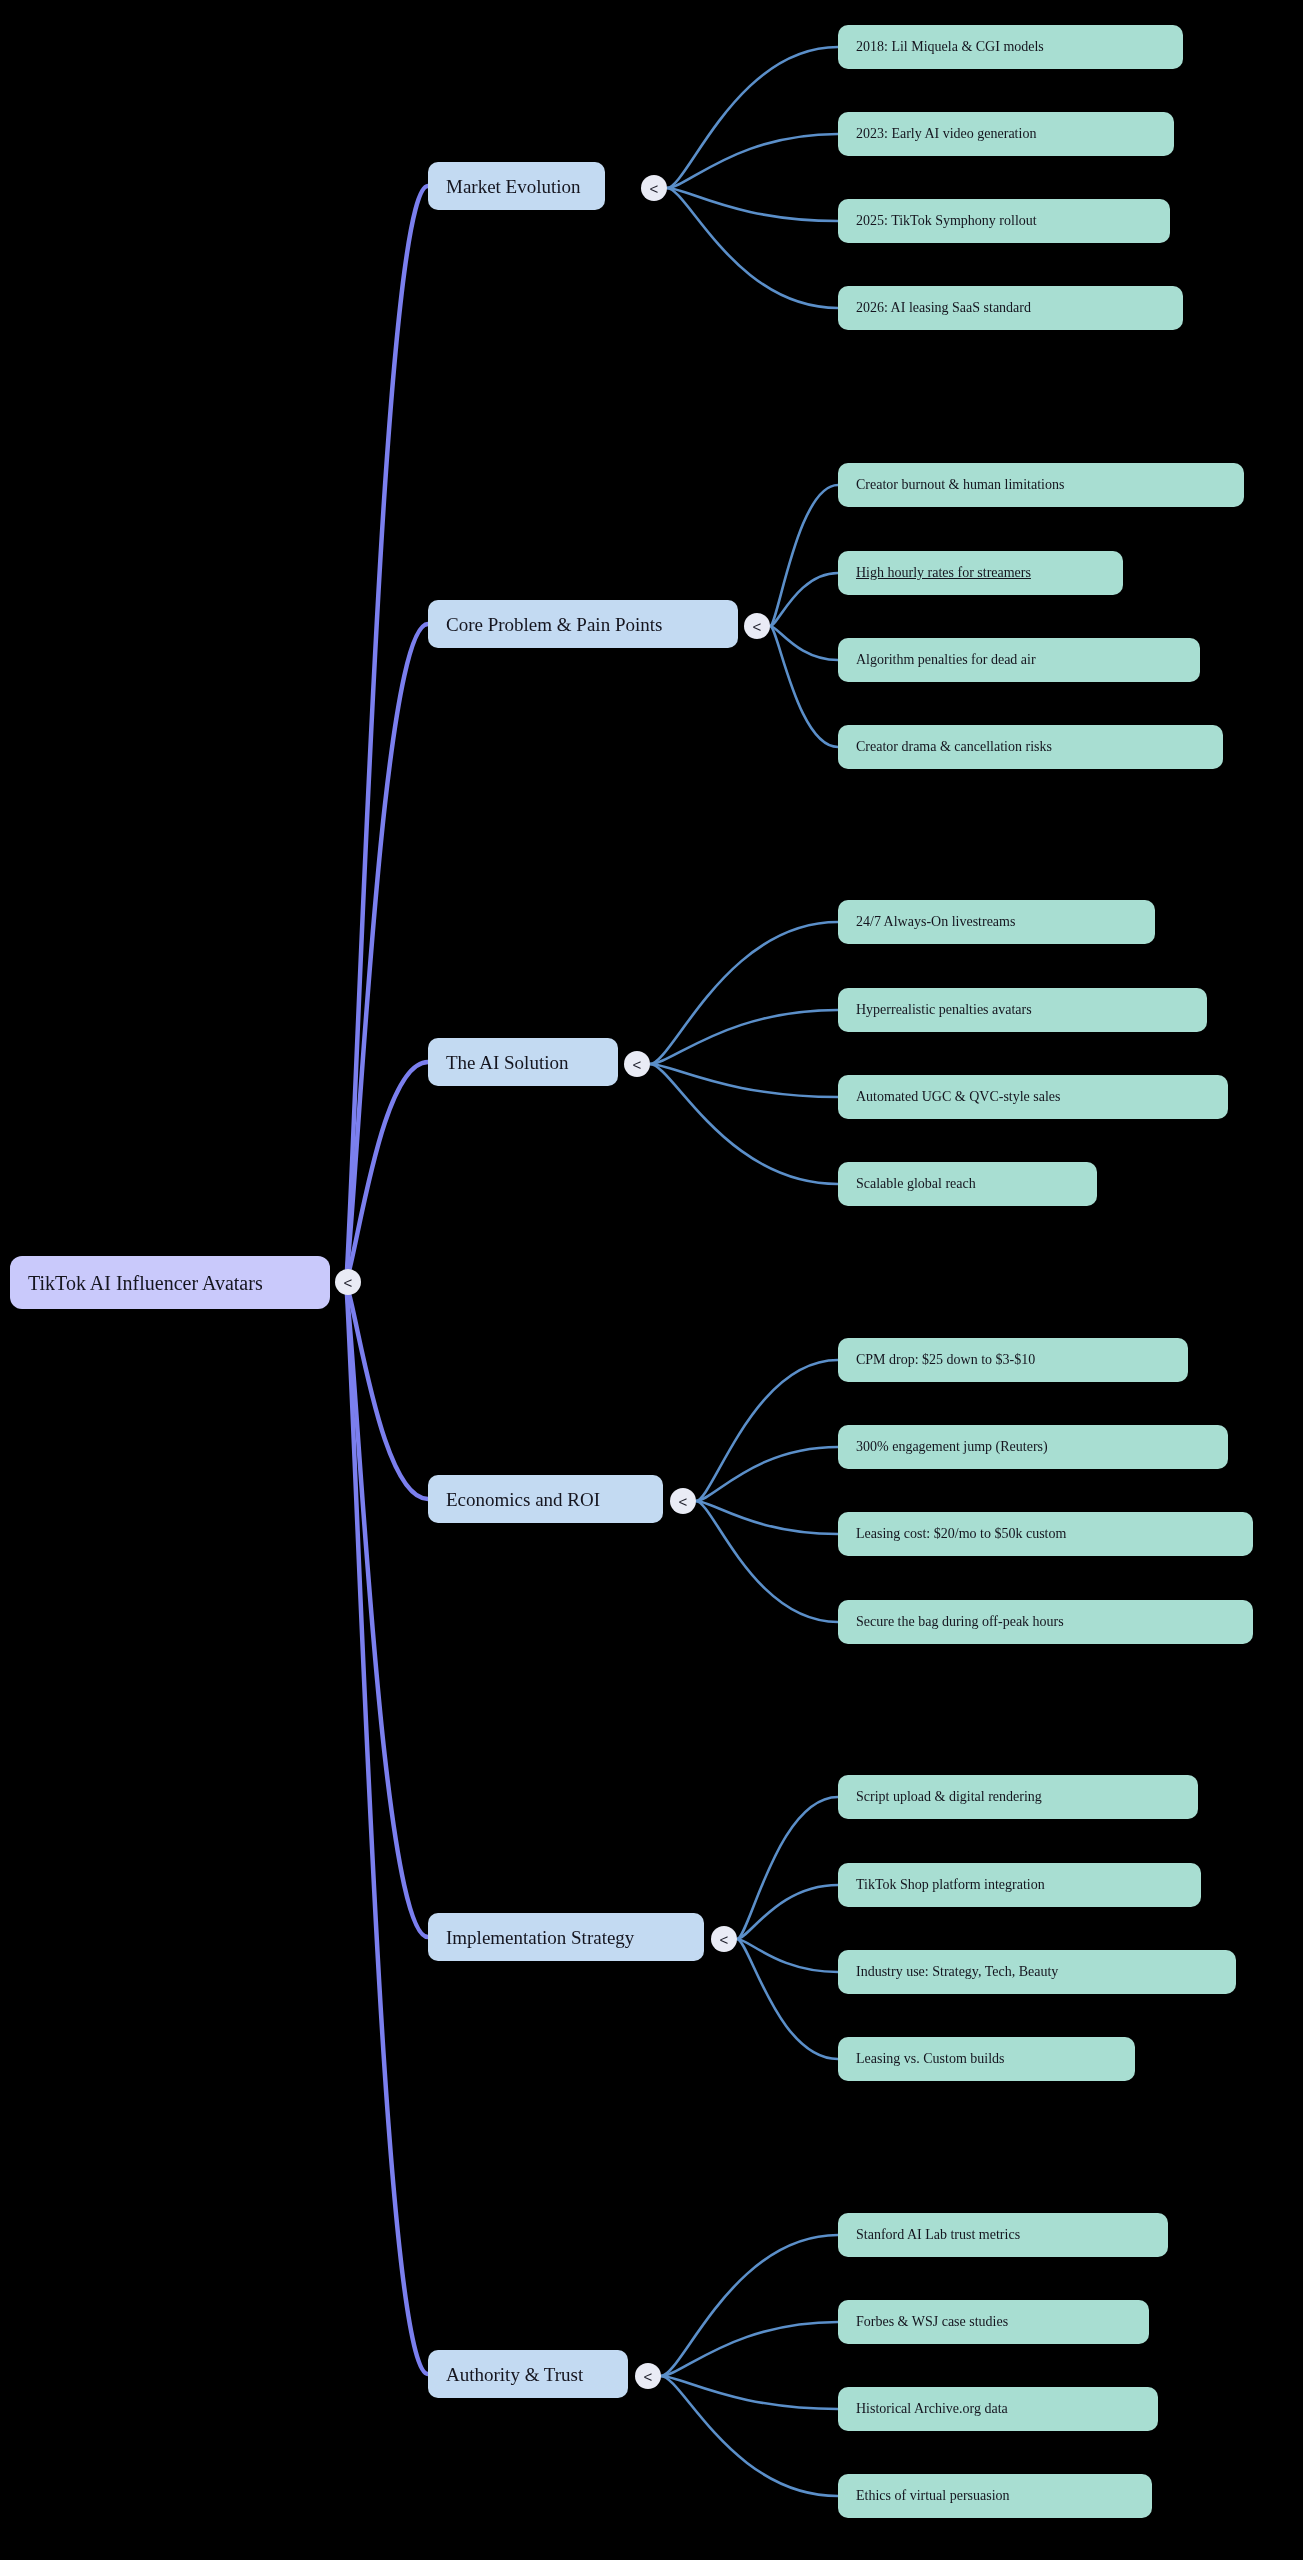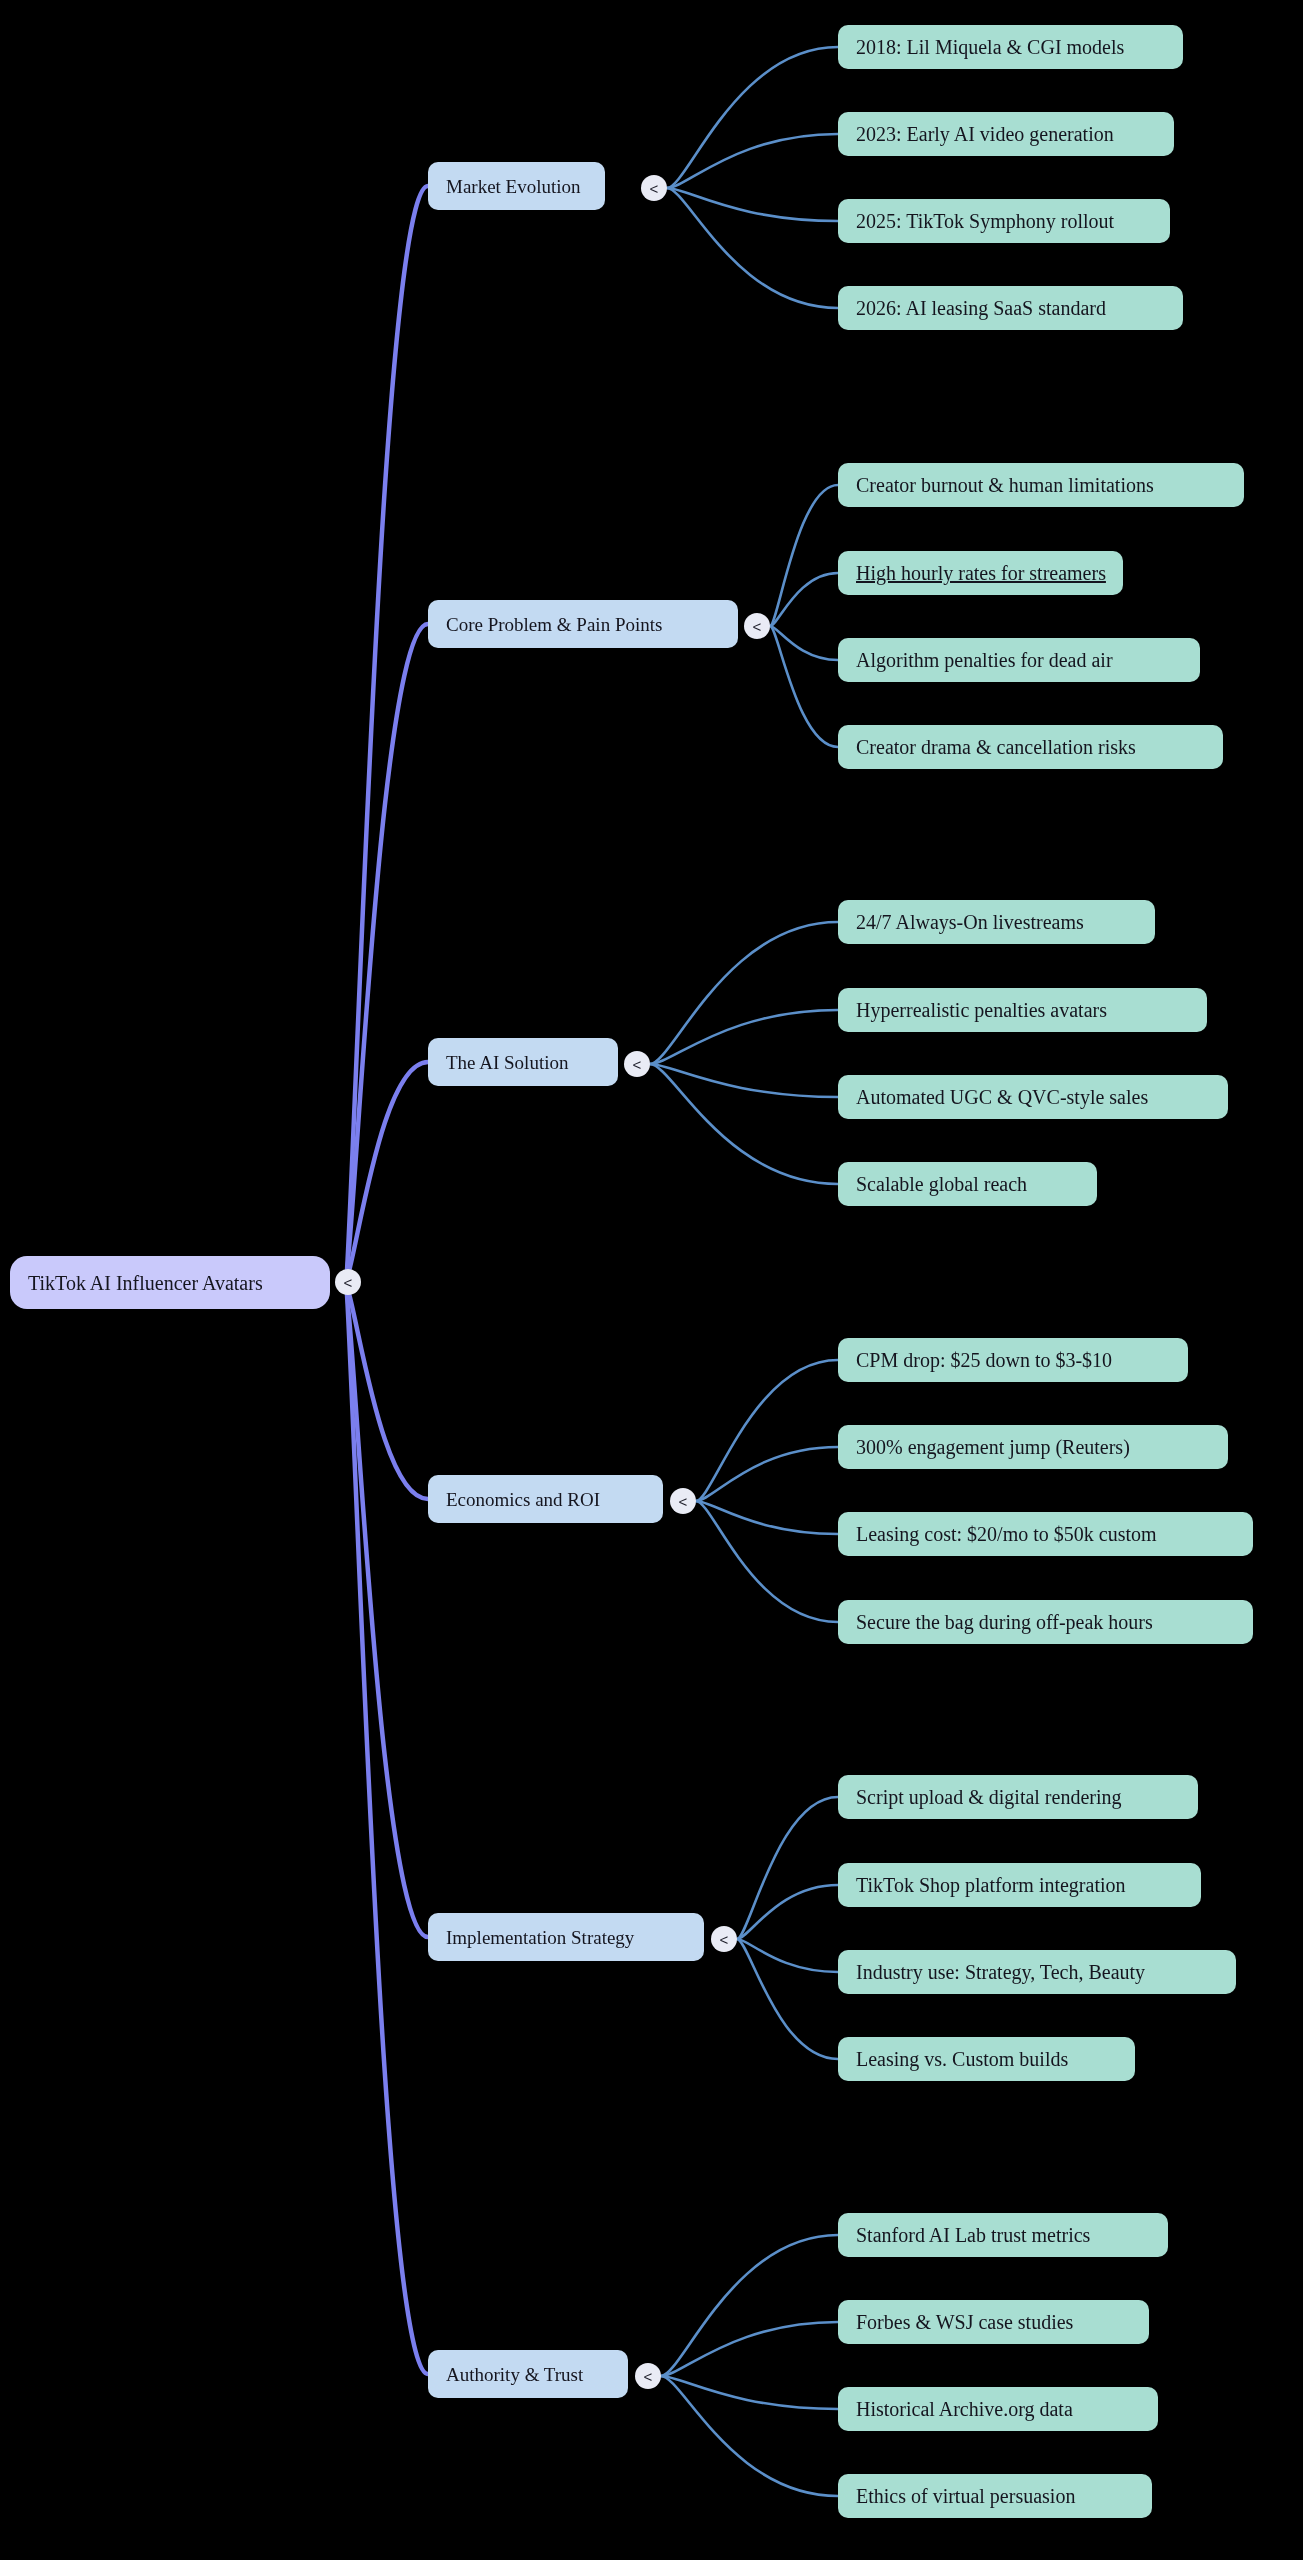"2018: Lil Miquela & CGI" .node-leaf { font-size: 20px -> 14px }
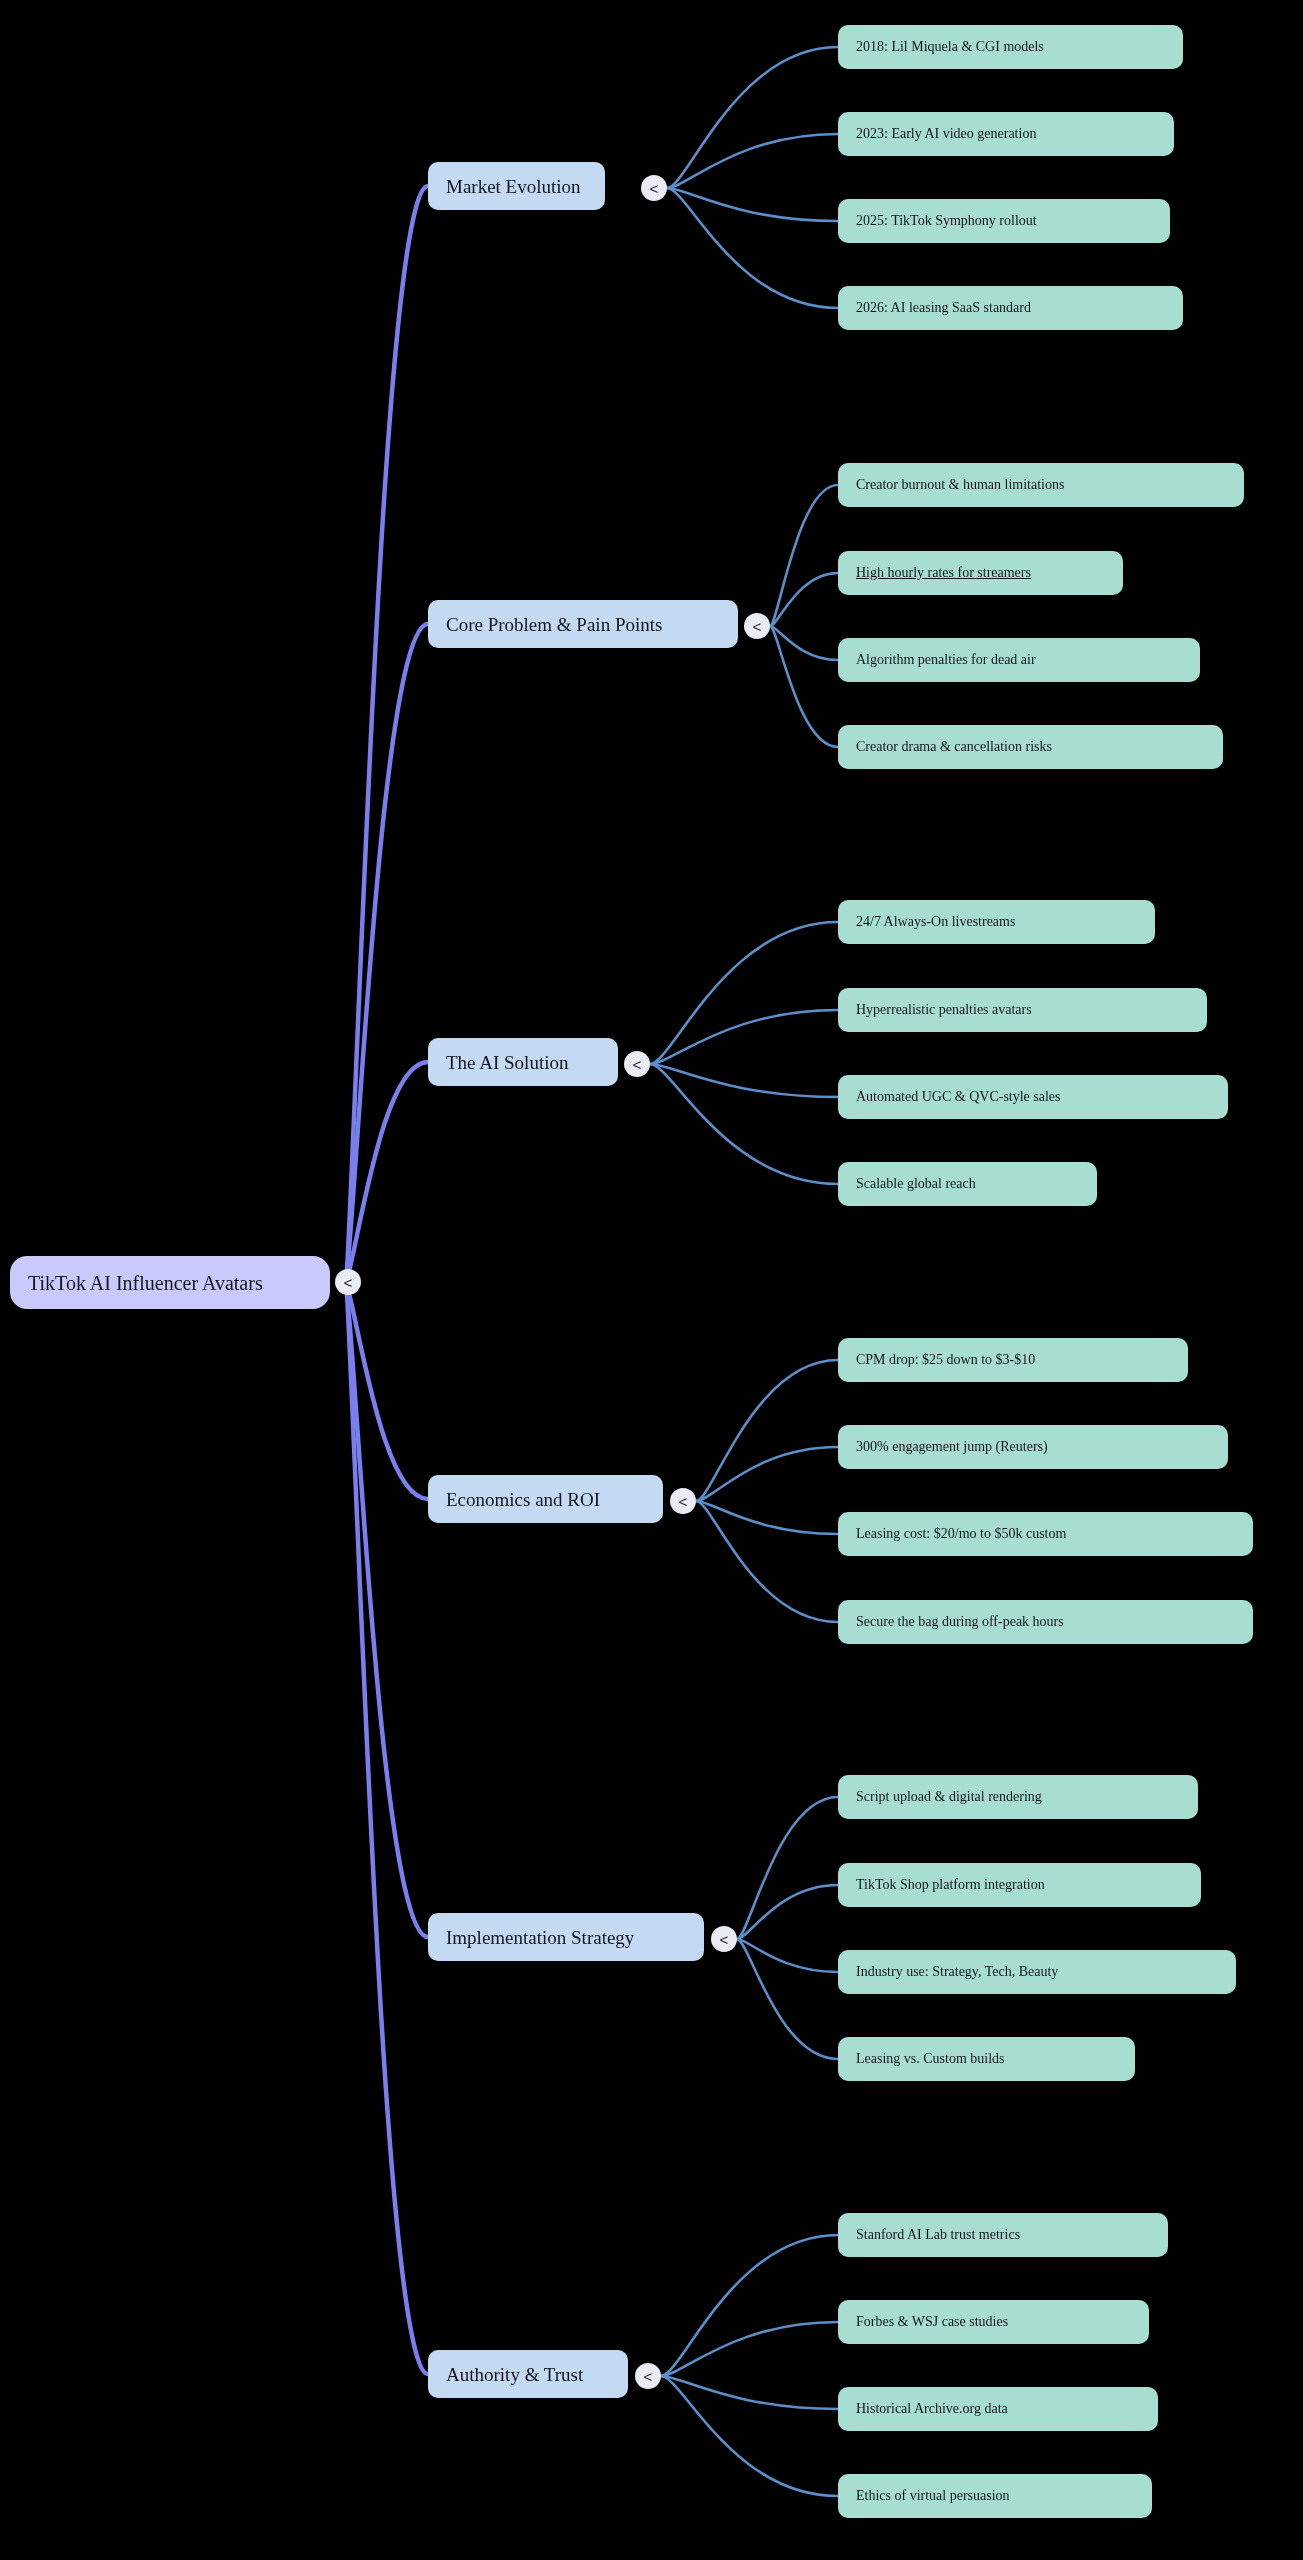"TikTok AI Influencer Avatars" div.node { border-radius: 17px -> none }
